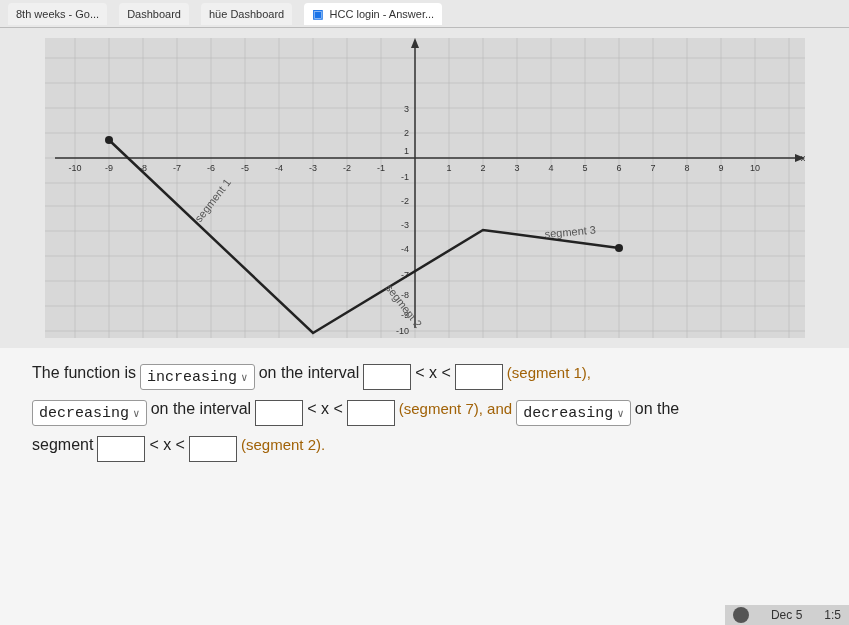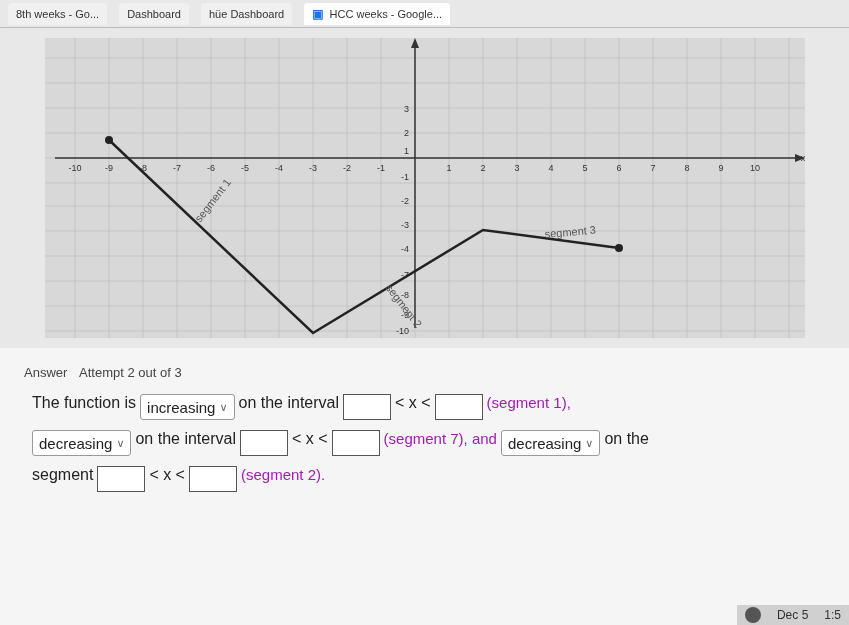"HCC weeks - Google..." span { text: weeks - Google -> login - Answer }
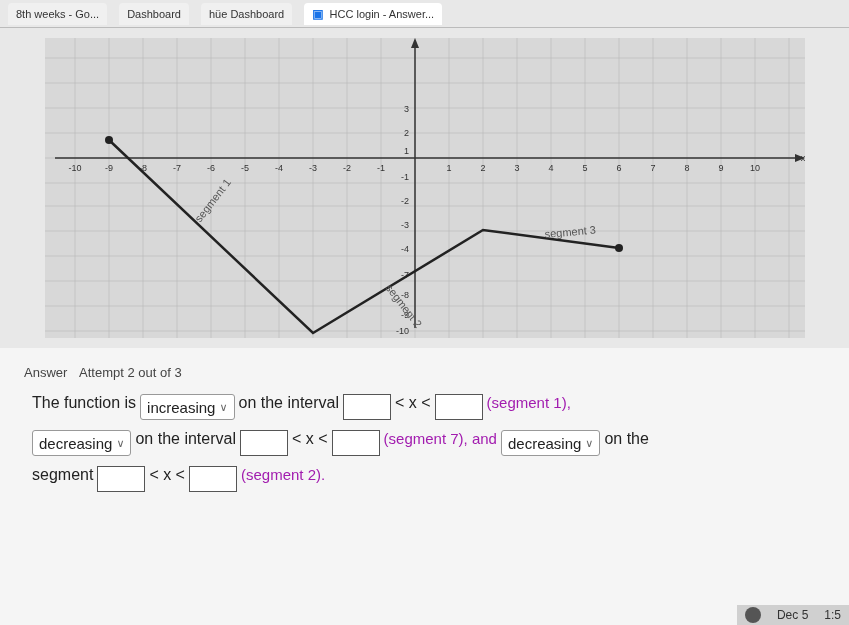"Answer Attempt 2 out of" div.answer-header { html: <div> <span>Answer</span> &nbsp; <span>Attempt 2 out of 3</span> </div> -> none }
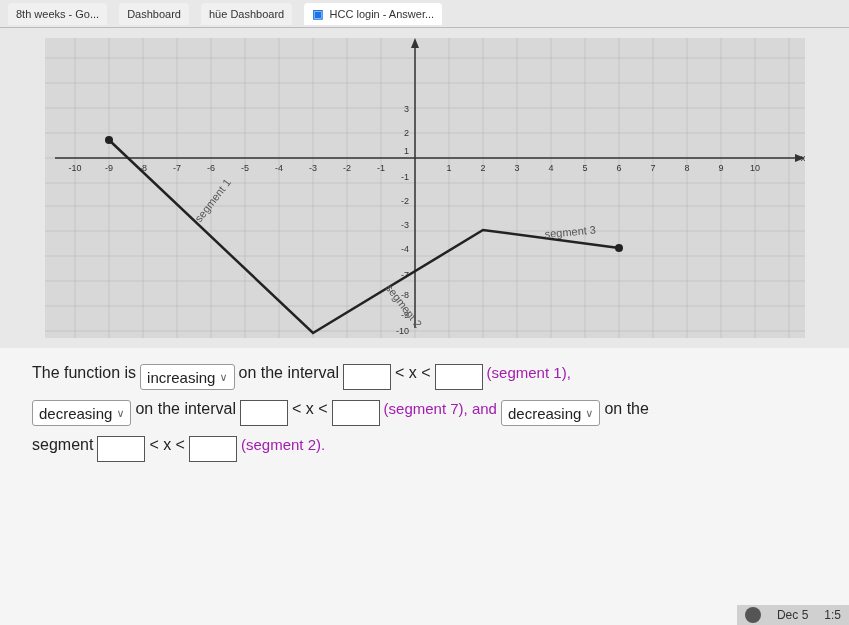"increasing" .dropdown-select { font-family: none -> Liberation Mono, monospace }
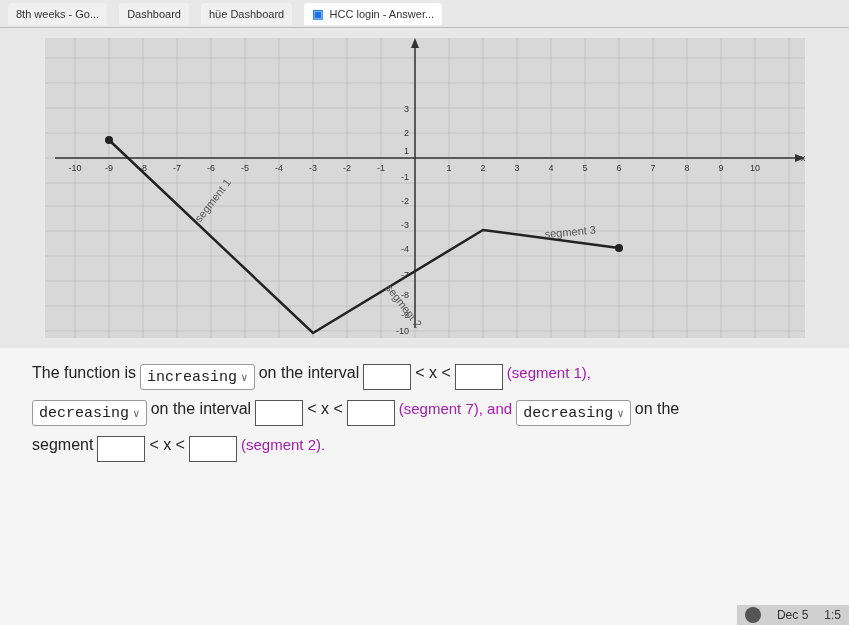"(segment 1)," .segment-label { color: #a21caf -> #a16207 }
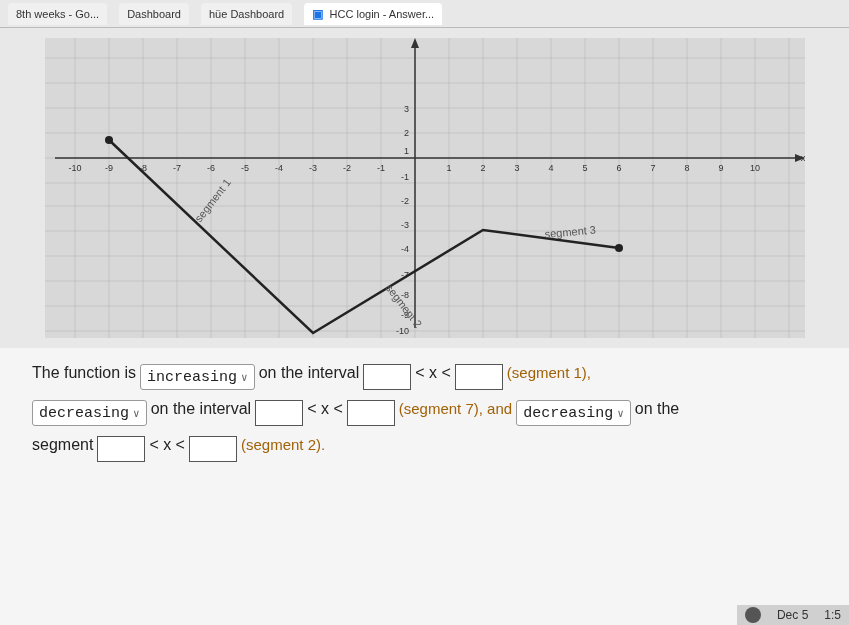"Dec 5" .status-bar { gap: 16px -> 22px }
